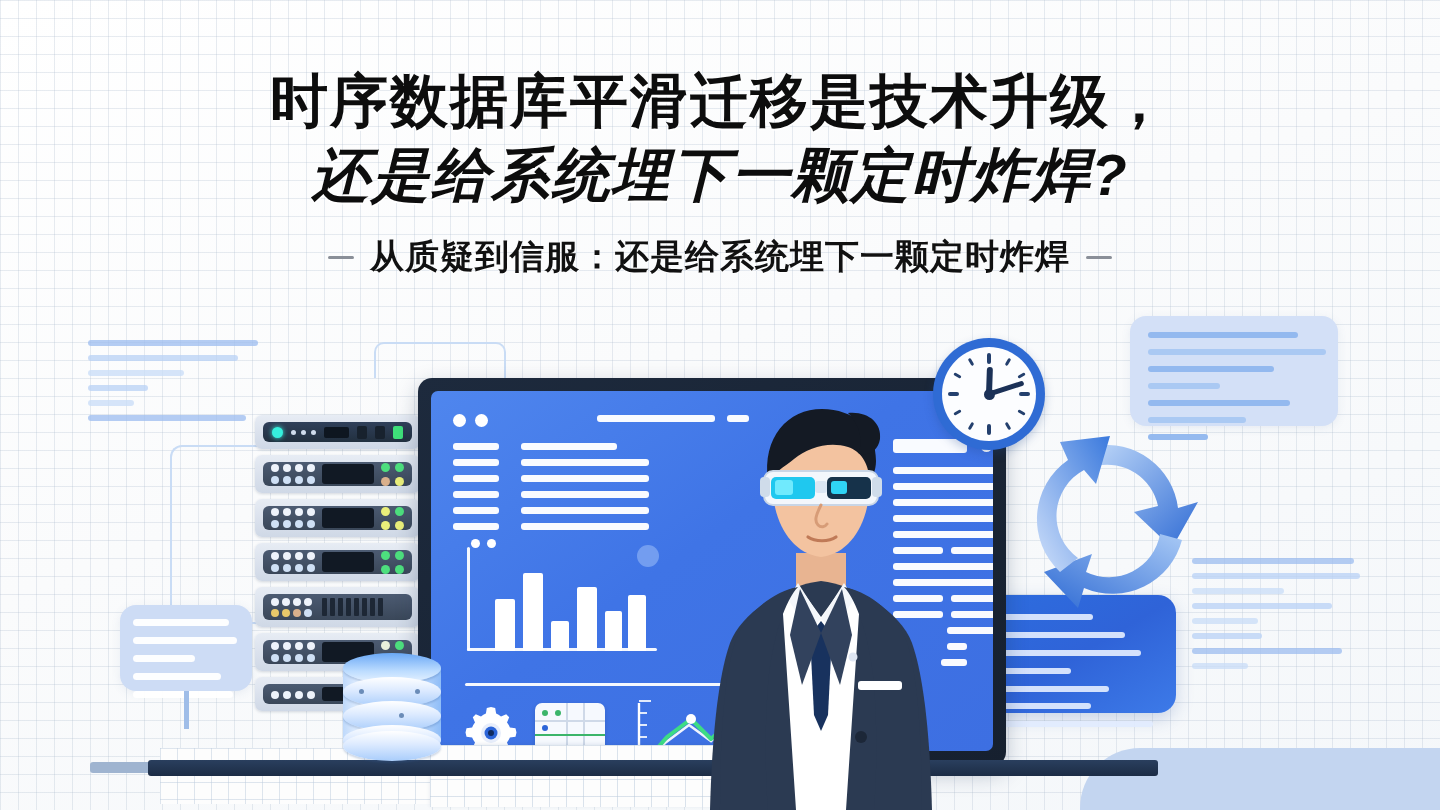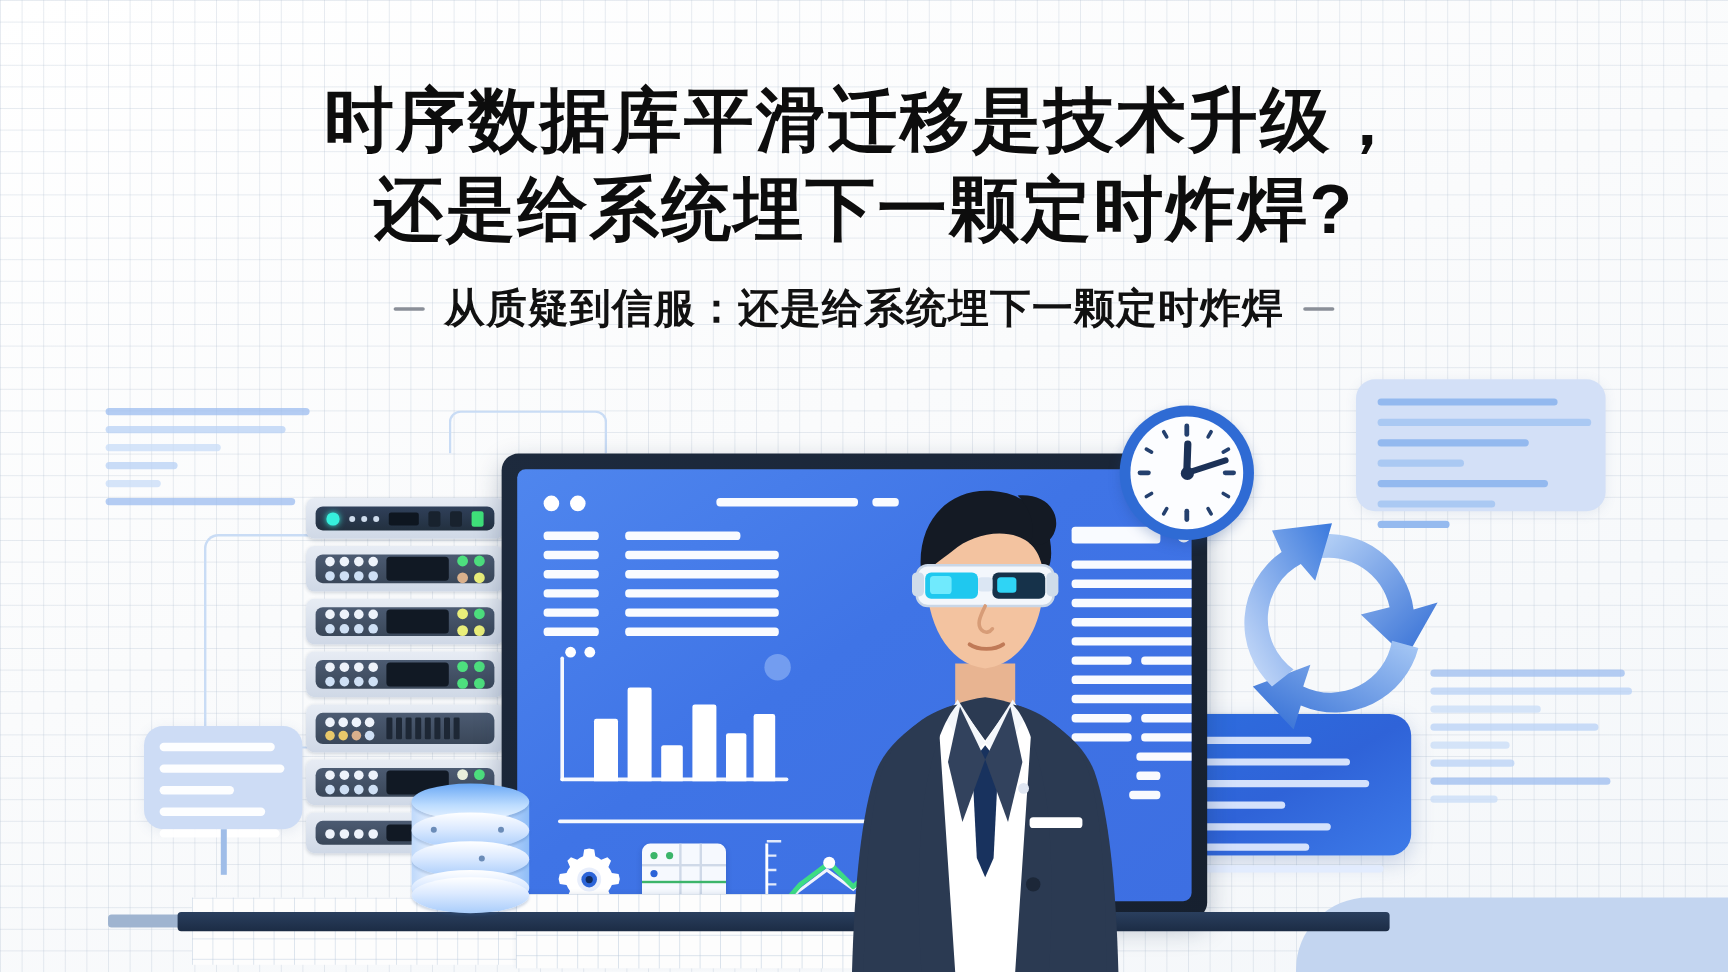"还是给系统埋下一颗定时炸焊?" .title-line.l2 { font-style: none -> italic }
